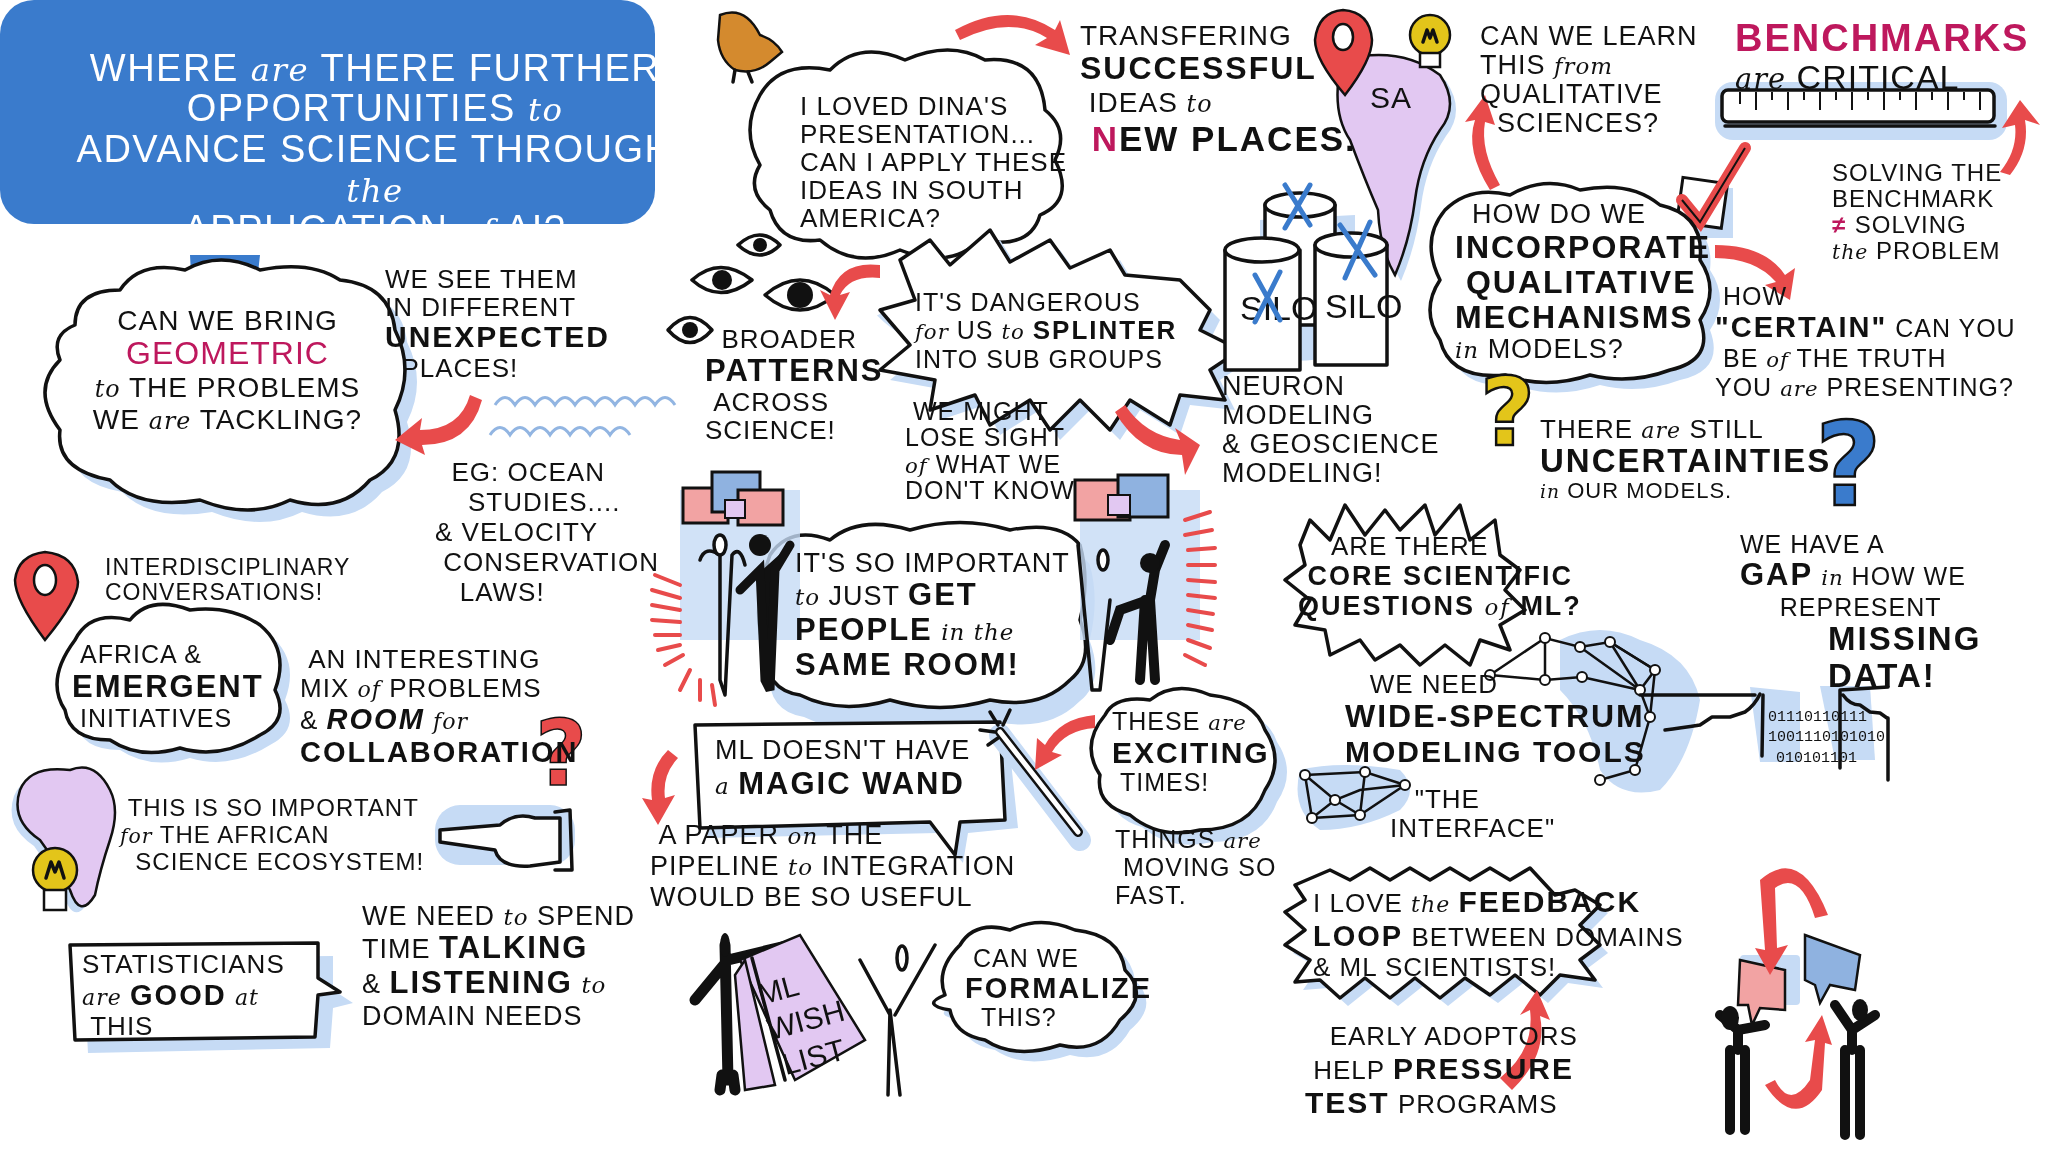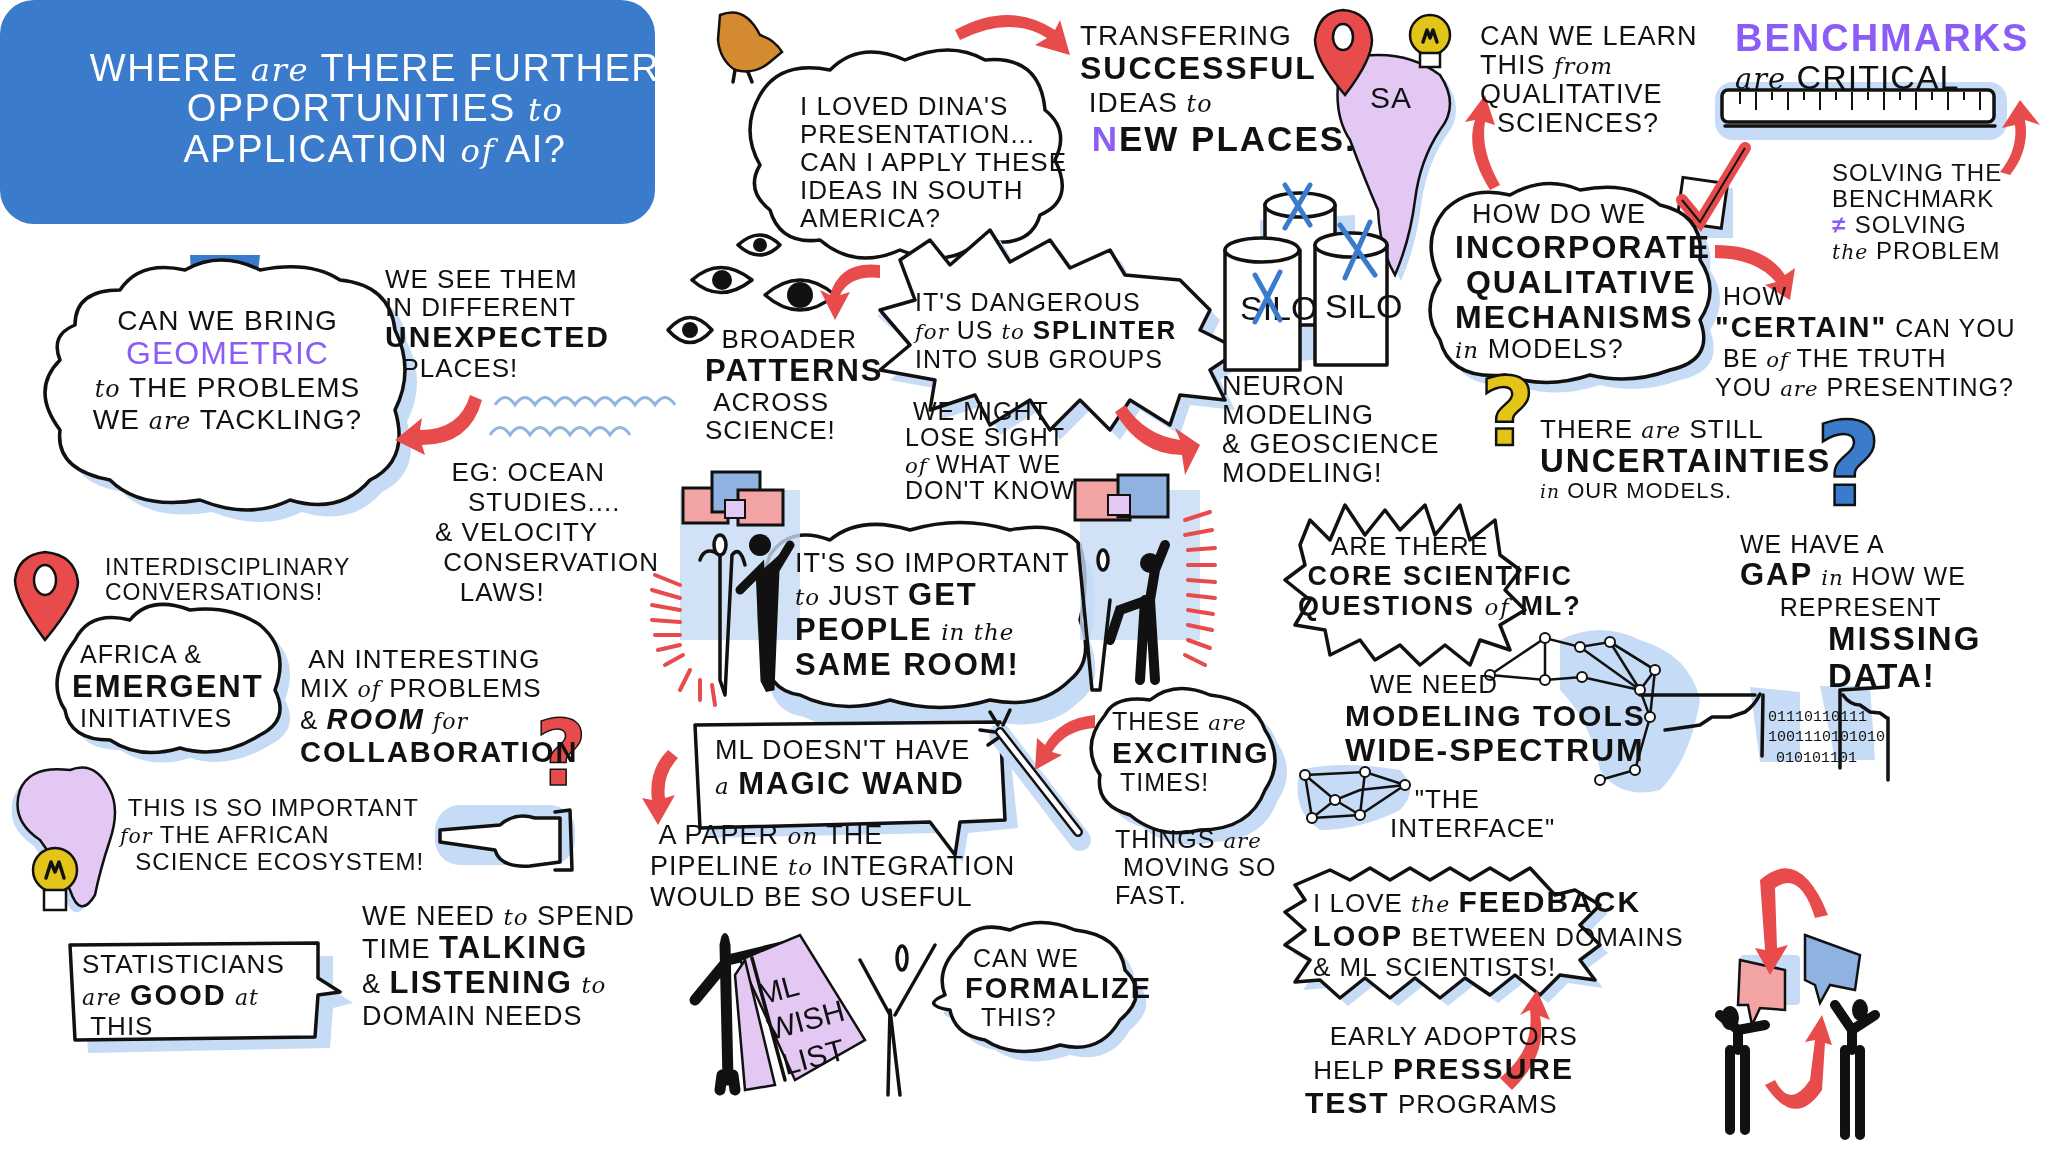"BENCHMARKS" .red { color: #8b5cf6 -> #be185d }
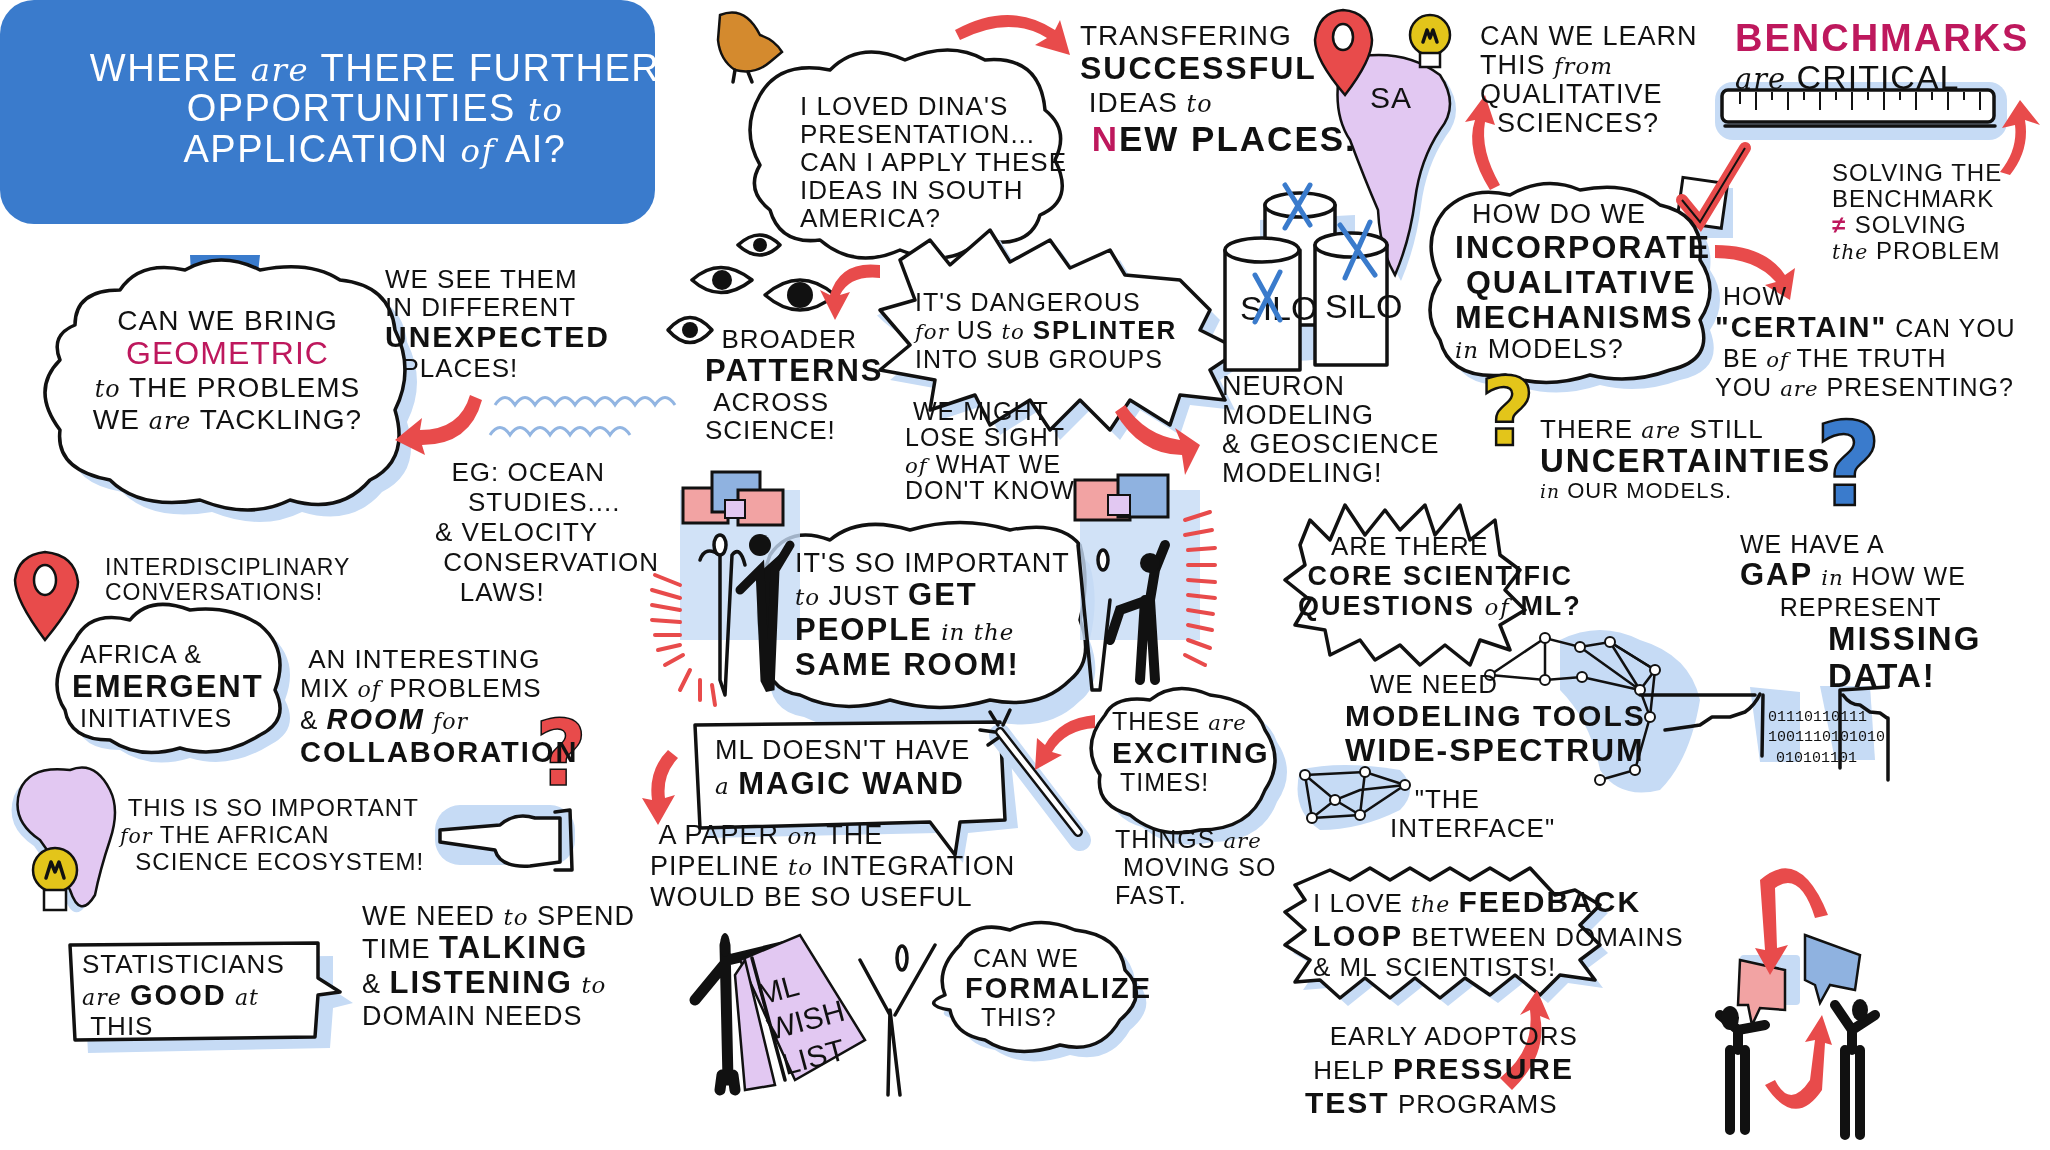"ADVANCE SCIENCE THROUGH the" div { html: none -> <div><span>ADVANCE SCIENCE THROUGH</span> <span>the</span></div> }
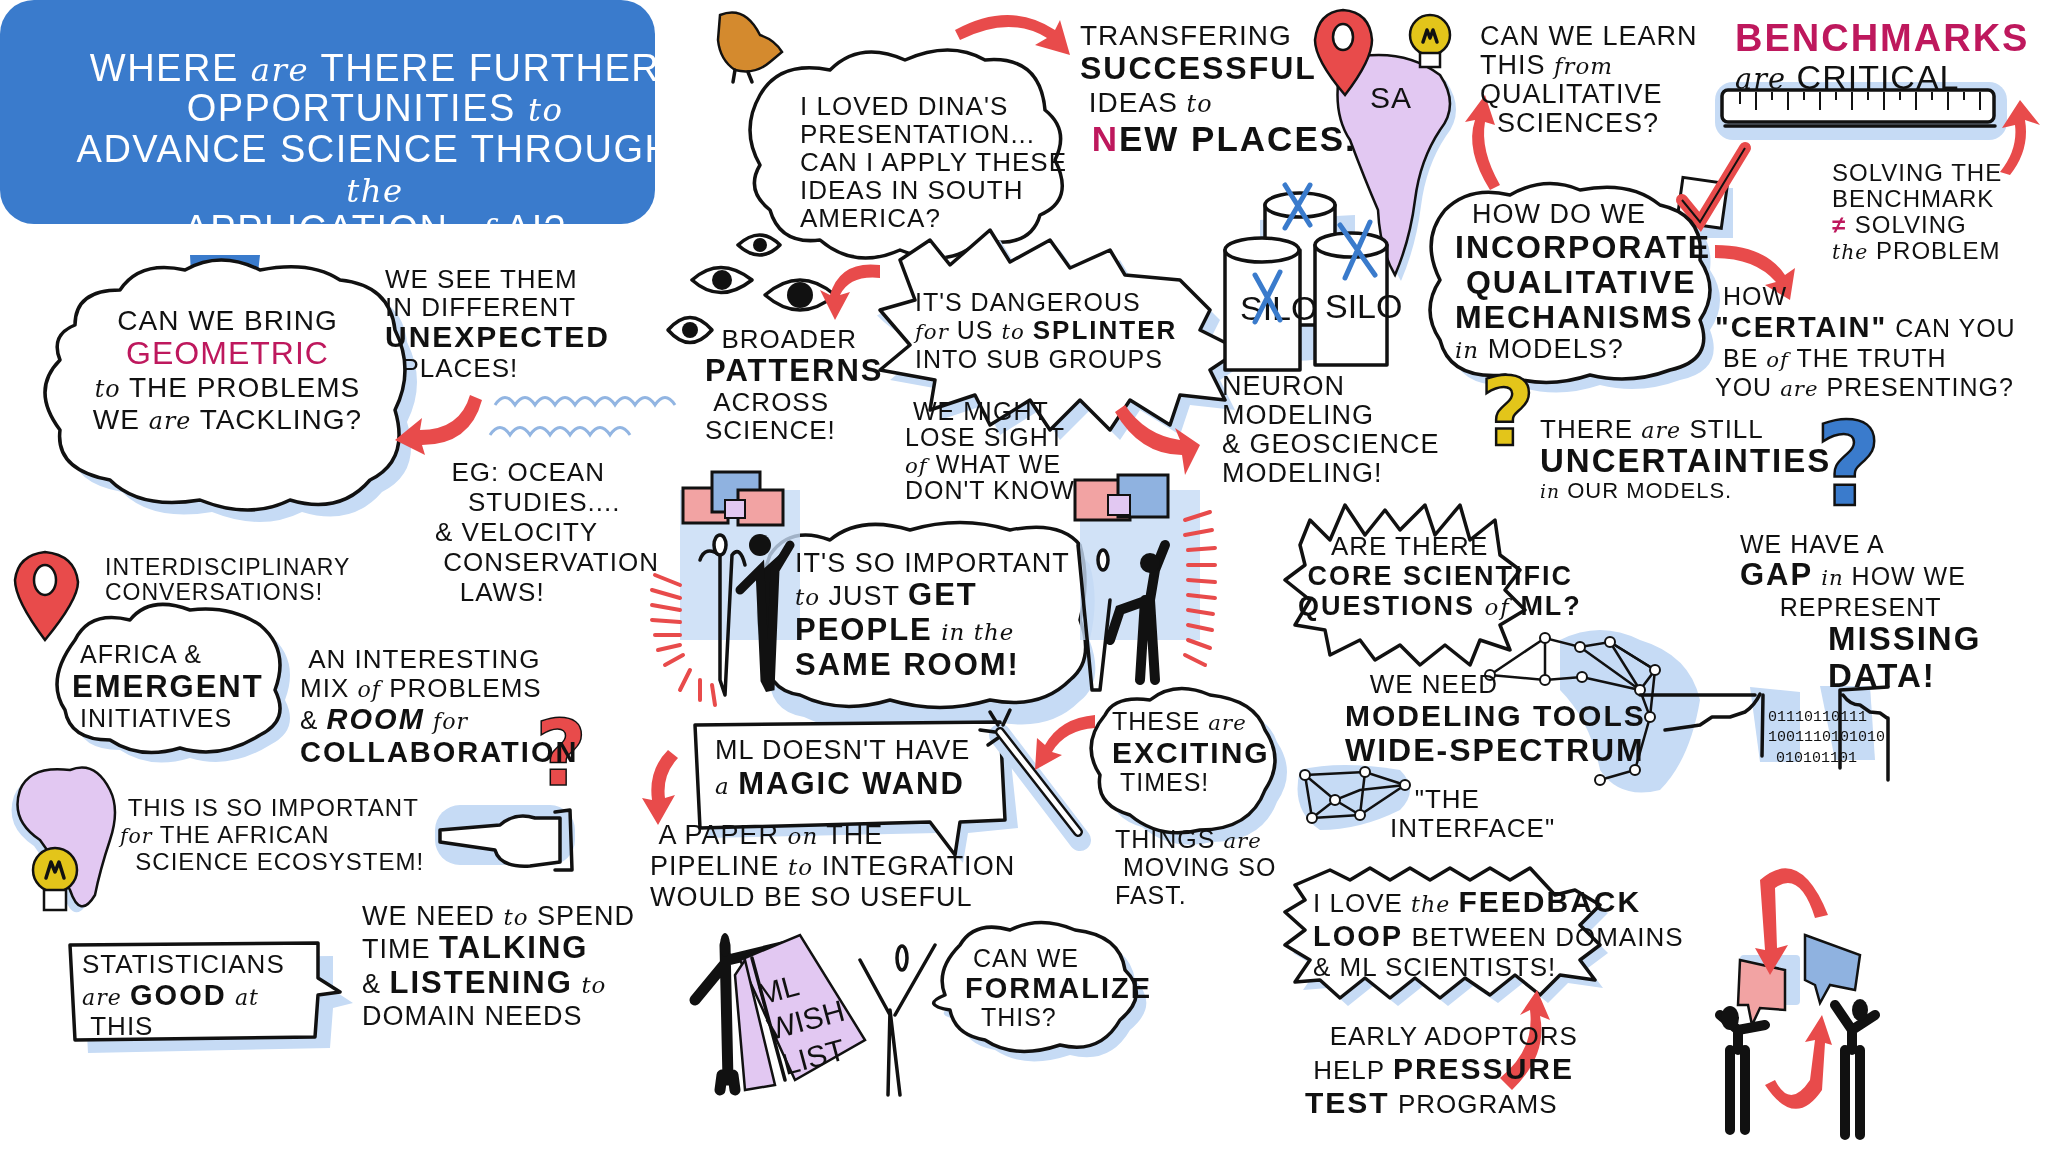"MODELING TOOLS" div.bold { order: before "WIDE-SPECTRUM" -> after "WIDE-SPECTRUM" }
